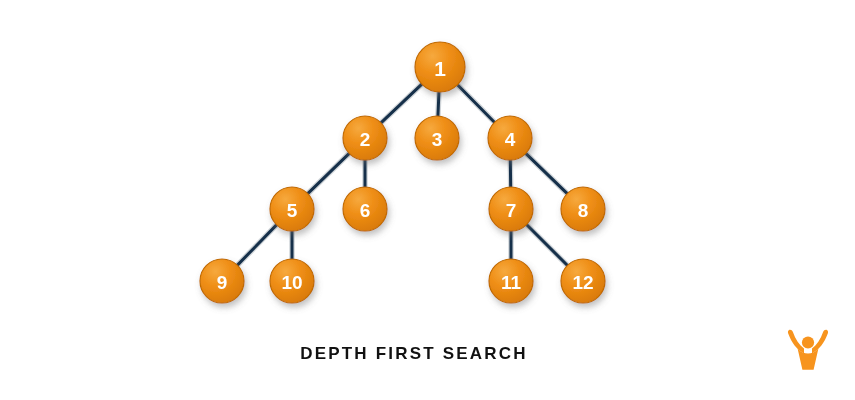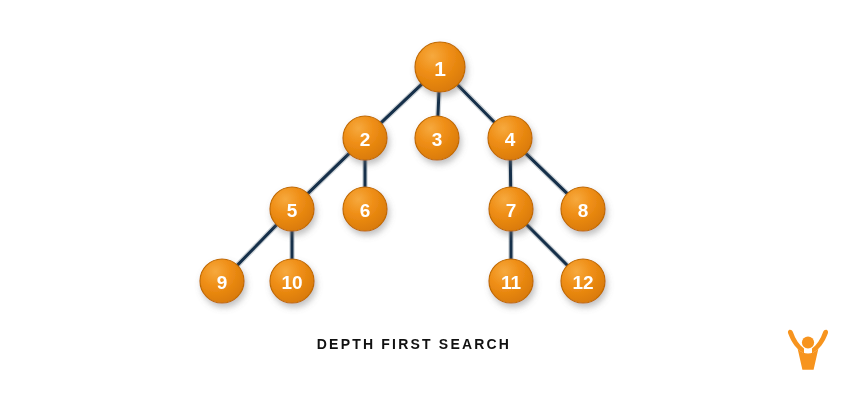"DEPTH FIRST SEARCH" #diagram-title { font-size: 14px -> 17px; top: 336px -> 344px }
